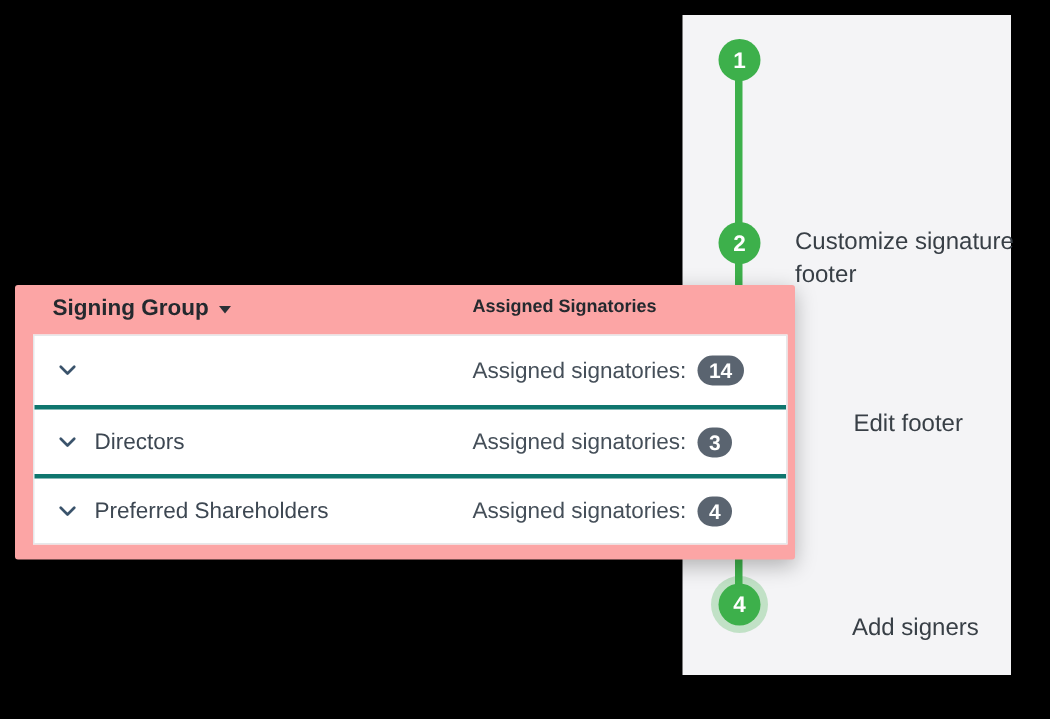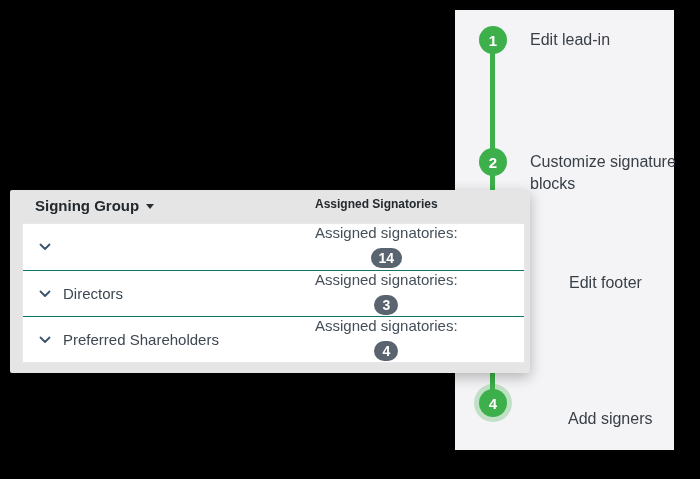"Edit lead-in" div.step-label { html: <div>Edit lead-in</div> -> none }
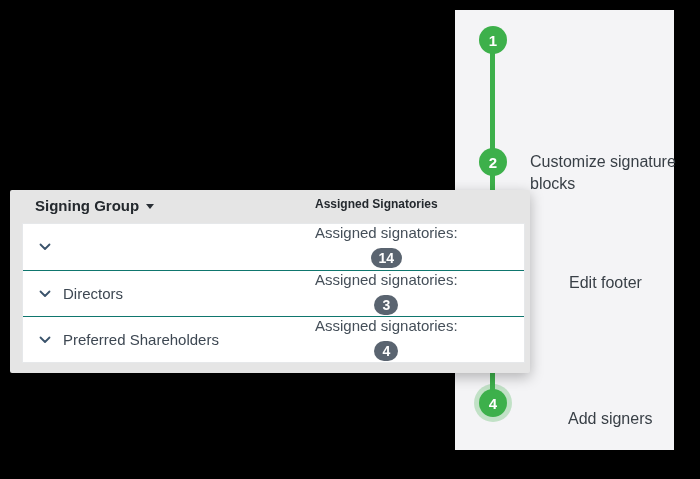"Customize signature blocks" div.step-label { text: blocks -> footer }
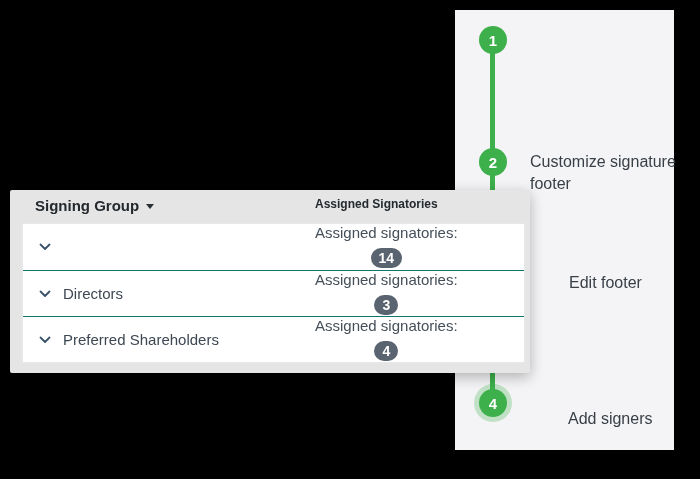"Signing Group" .card { background: #e5e5e5 -> #fca5a5 }
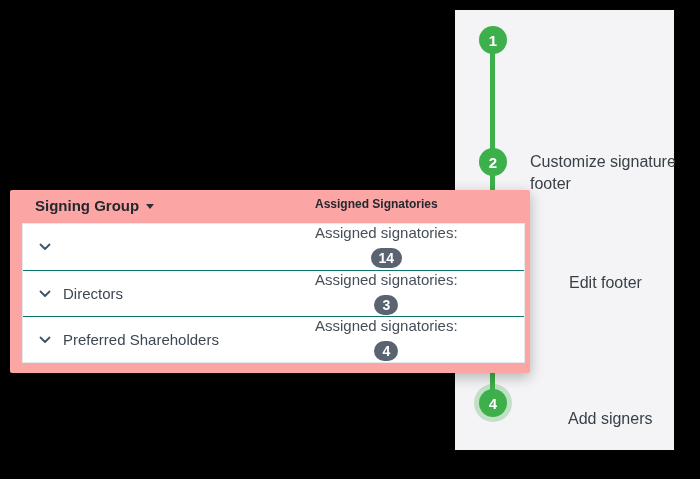"Assigned signatories:" .assigned-cell { flex-direction: column -> none }
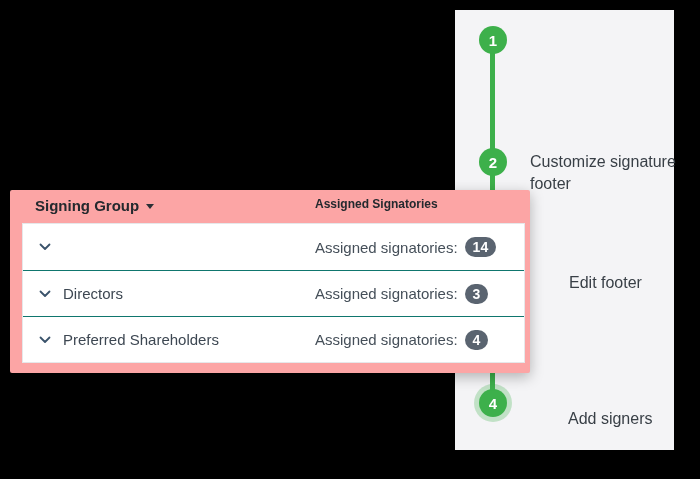"Directors" .trow + .trow { border-top: 1px solid #0f766e -> 3px solid #0f766e }
